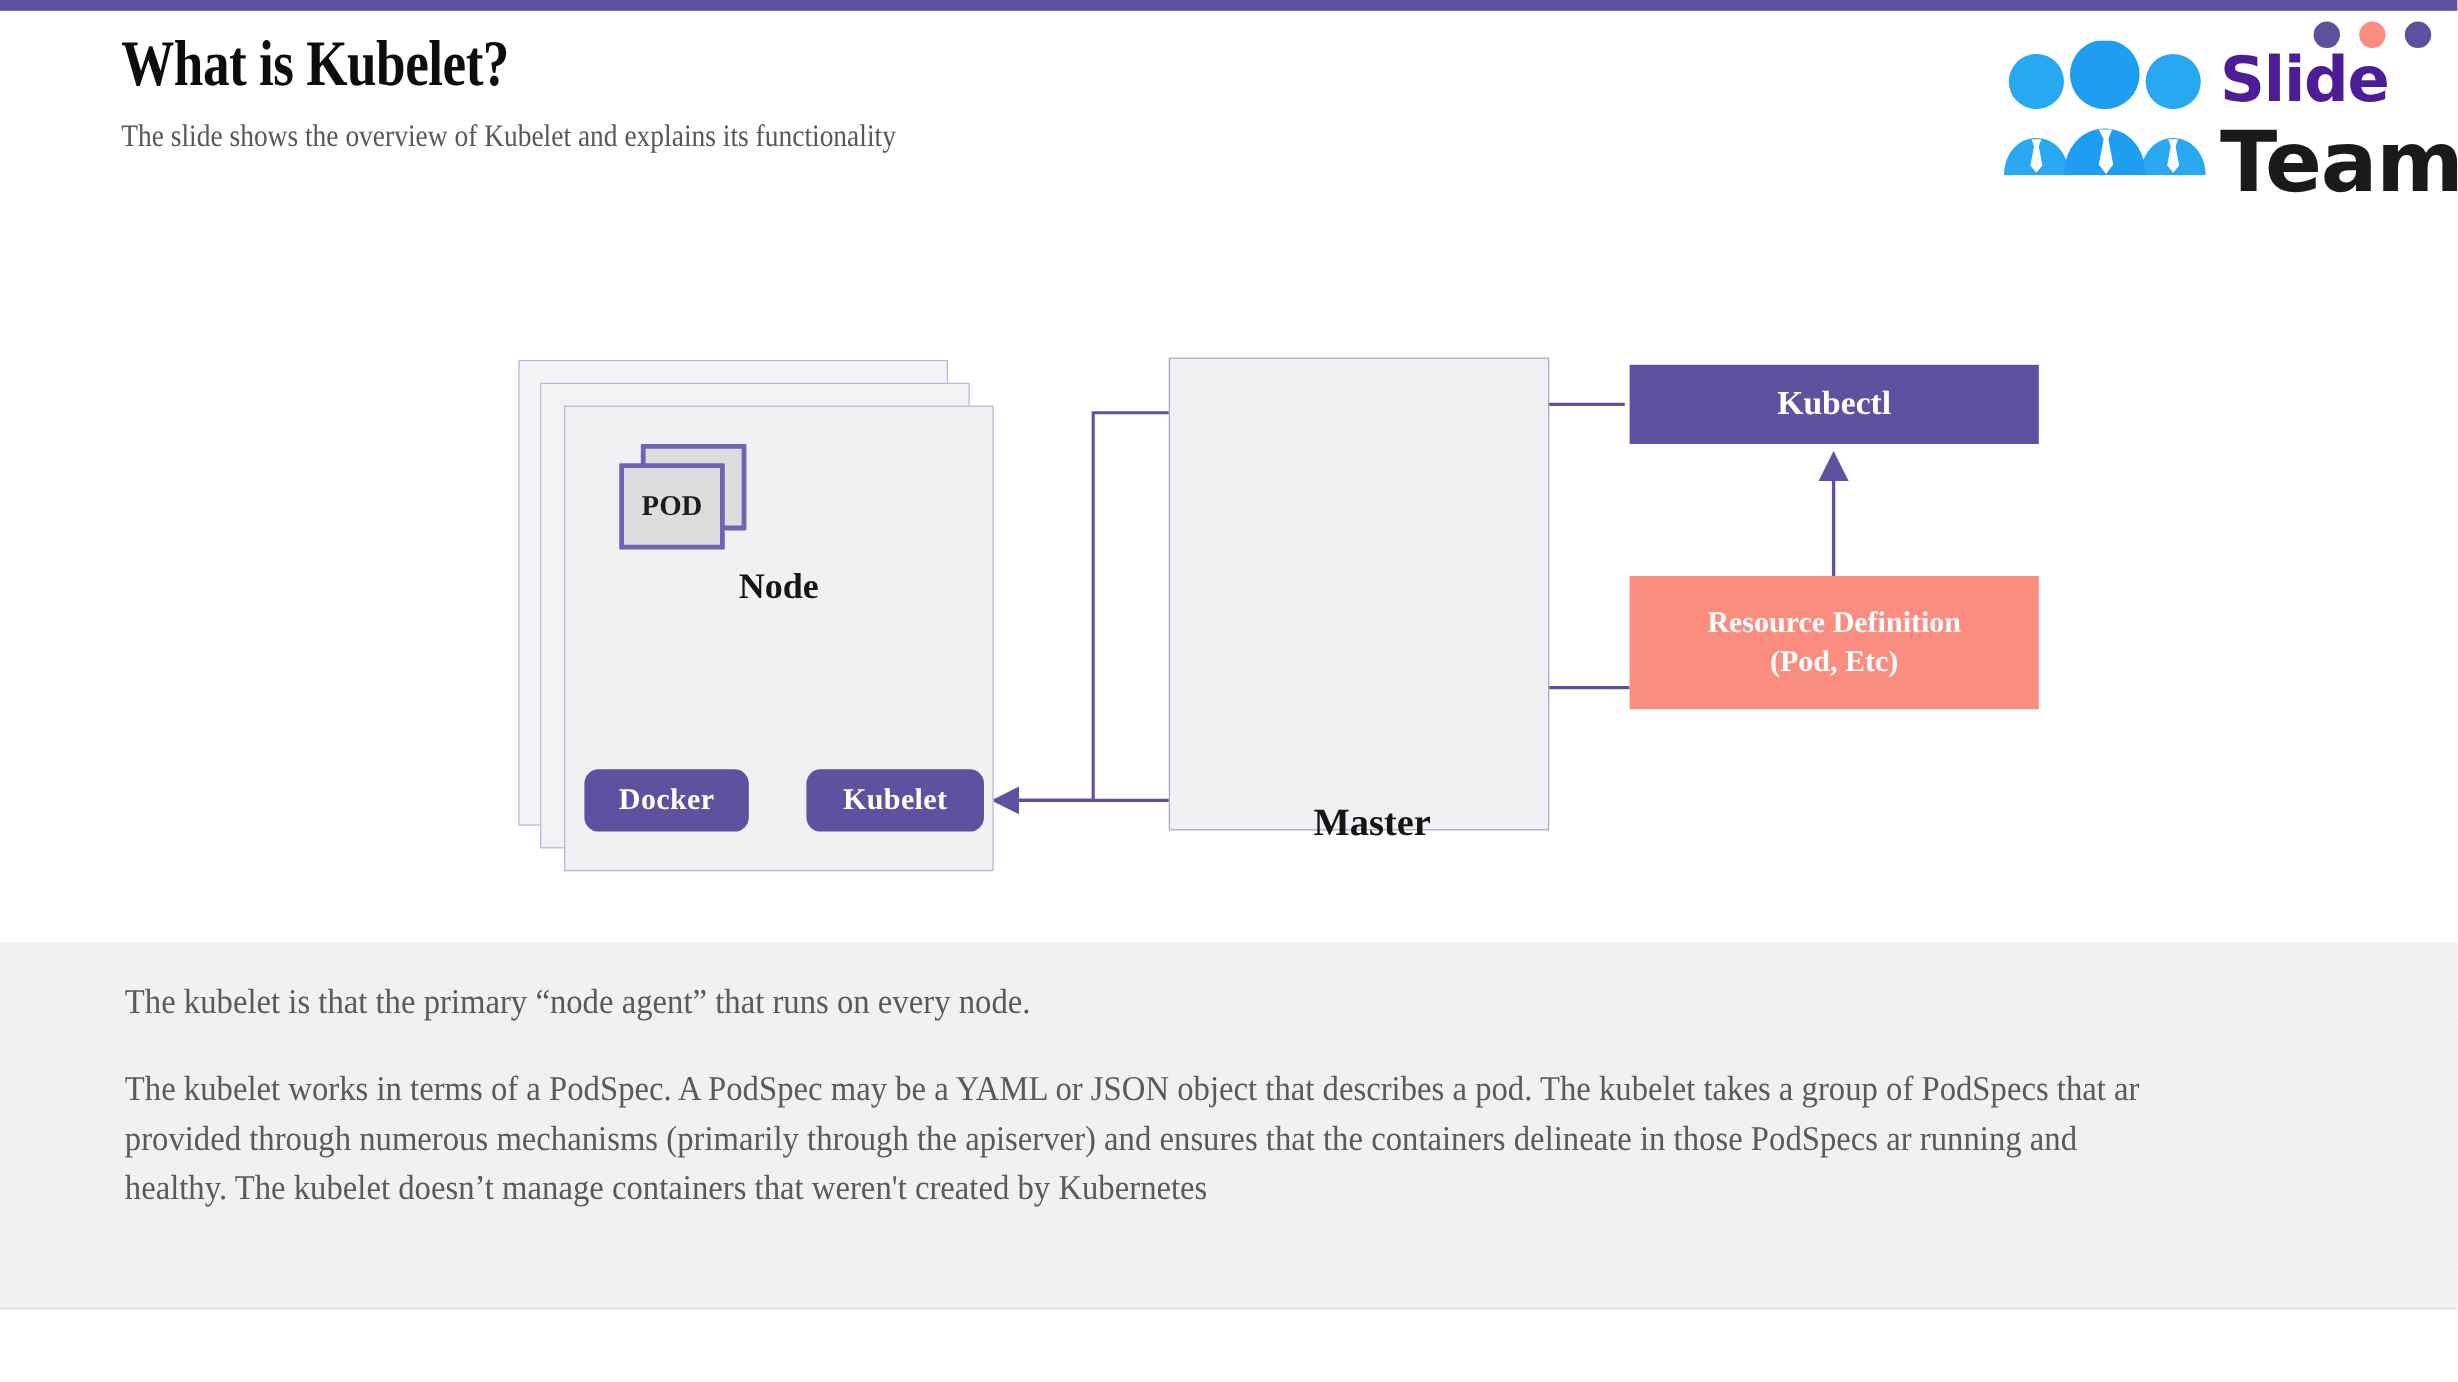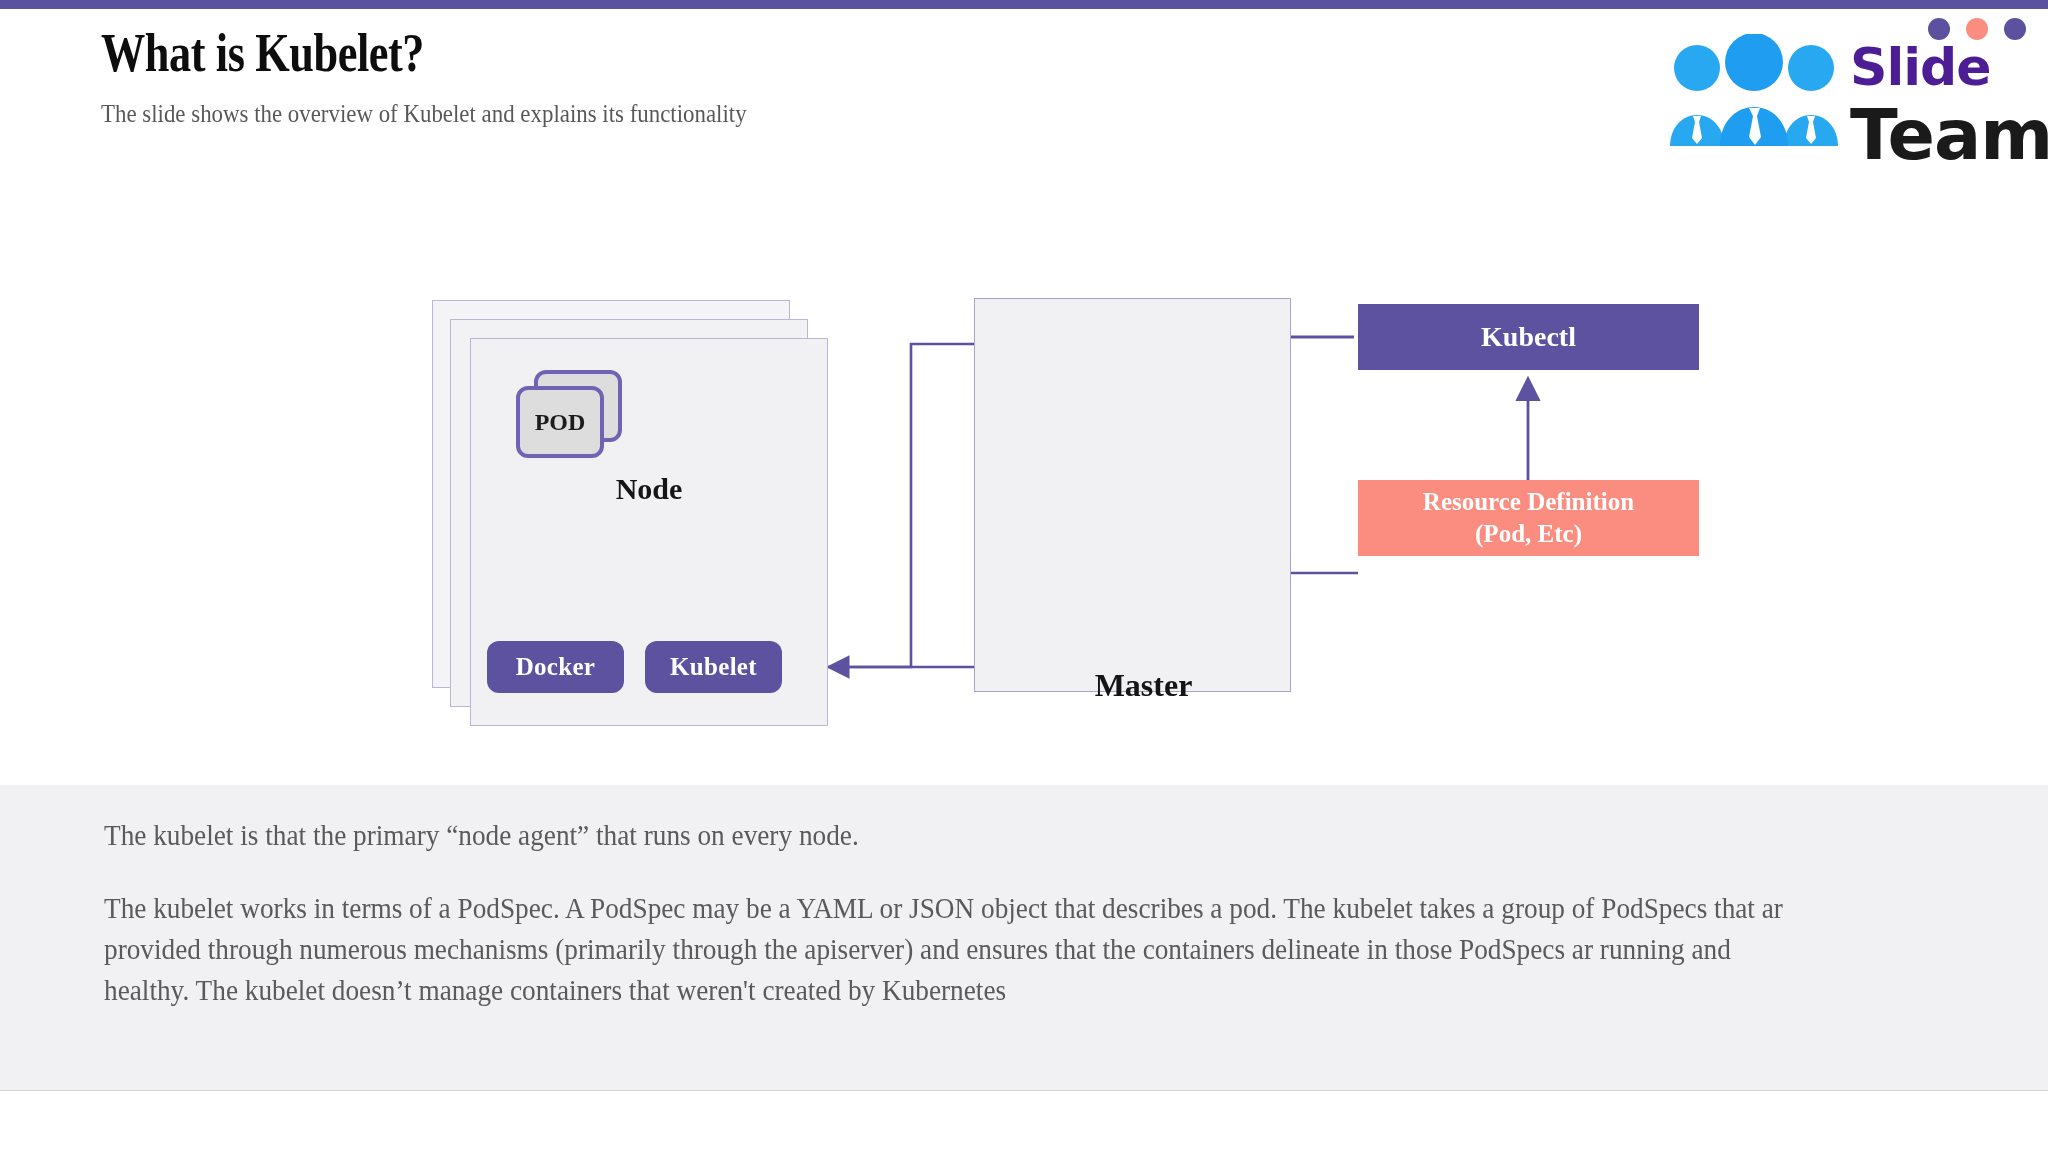"POD" .pod-sq { border-radius: 12px -> 1px }
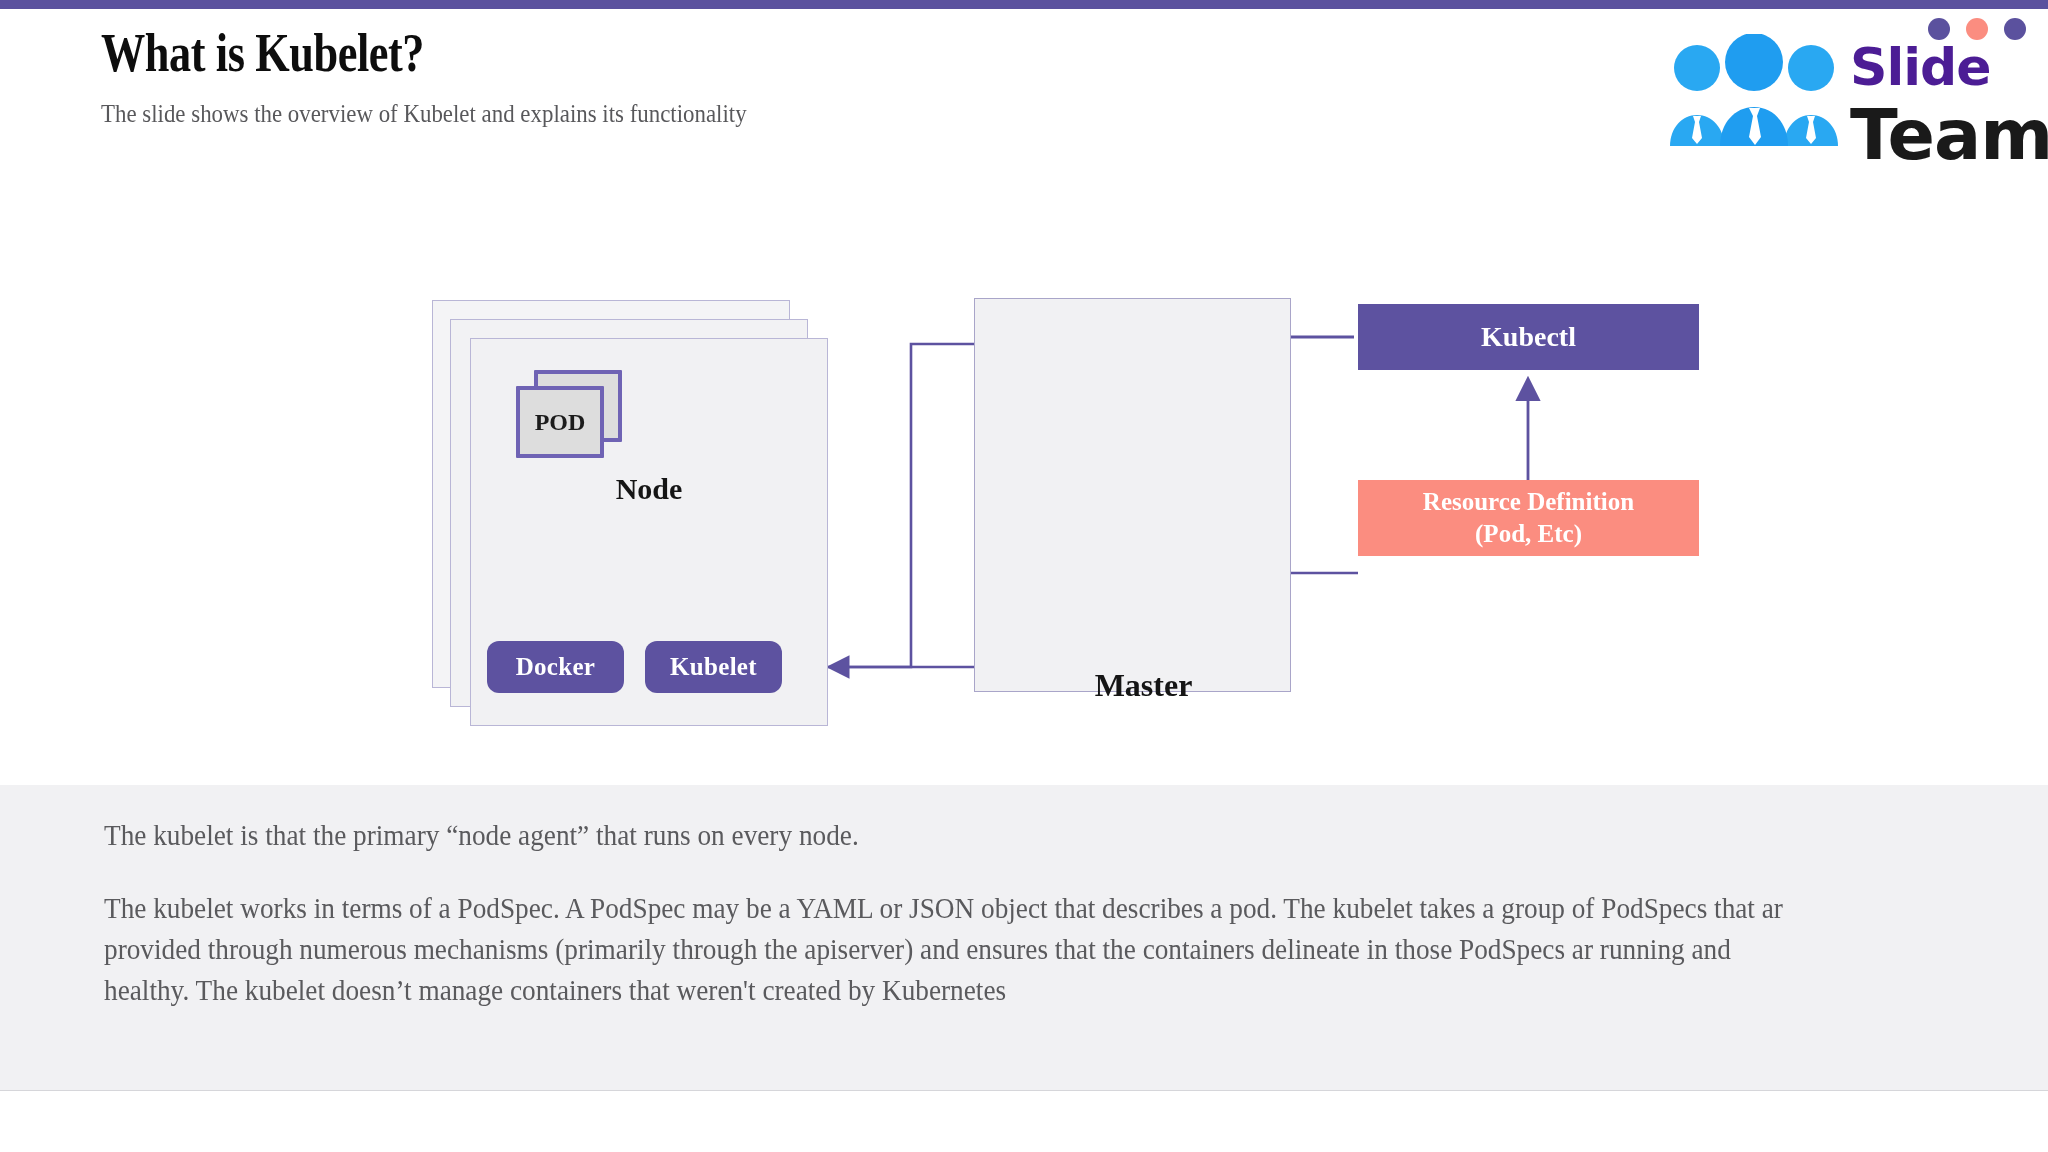"Resource Definition" .block.resource { height: 76px -> 111px }
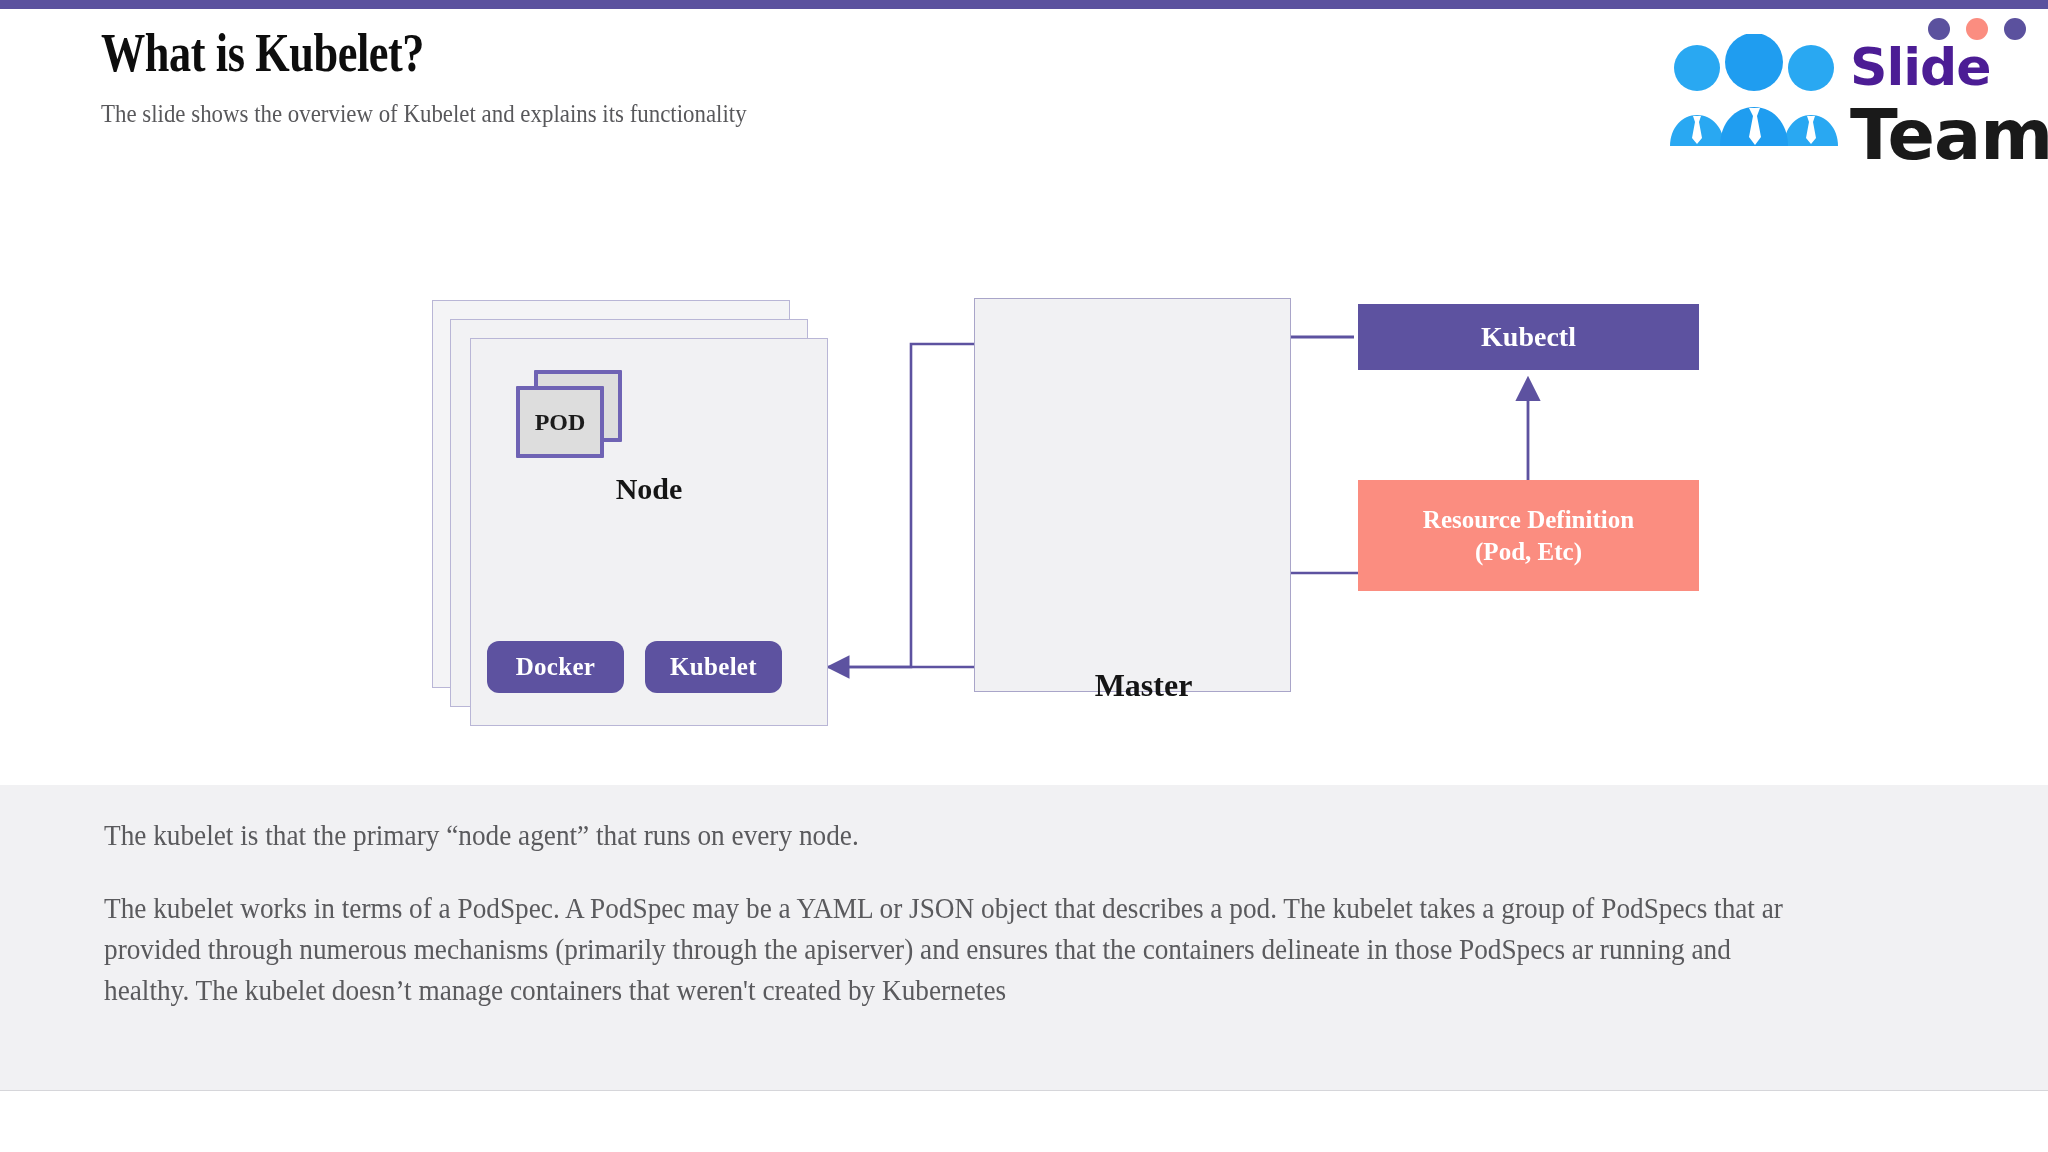"Kubelet" .pill.kubelet { left: 645px -> 672px; width: 137px -> 148px }
